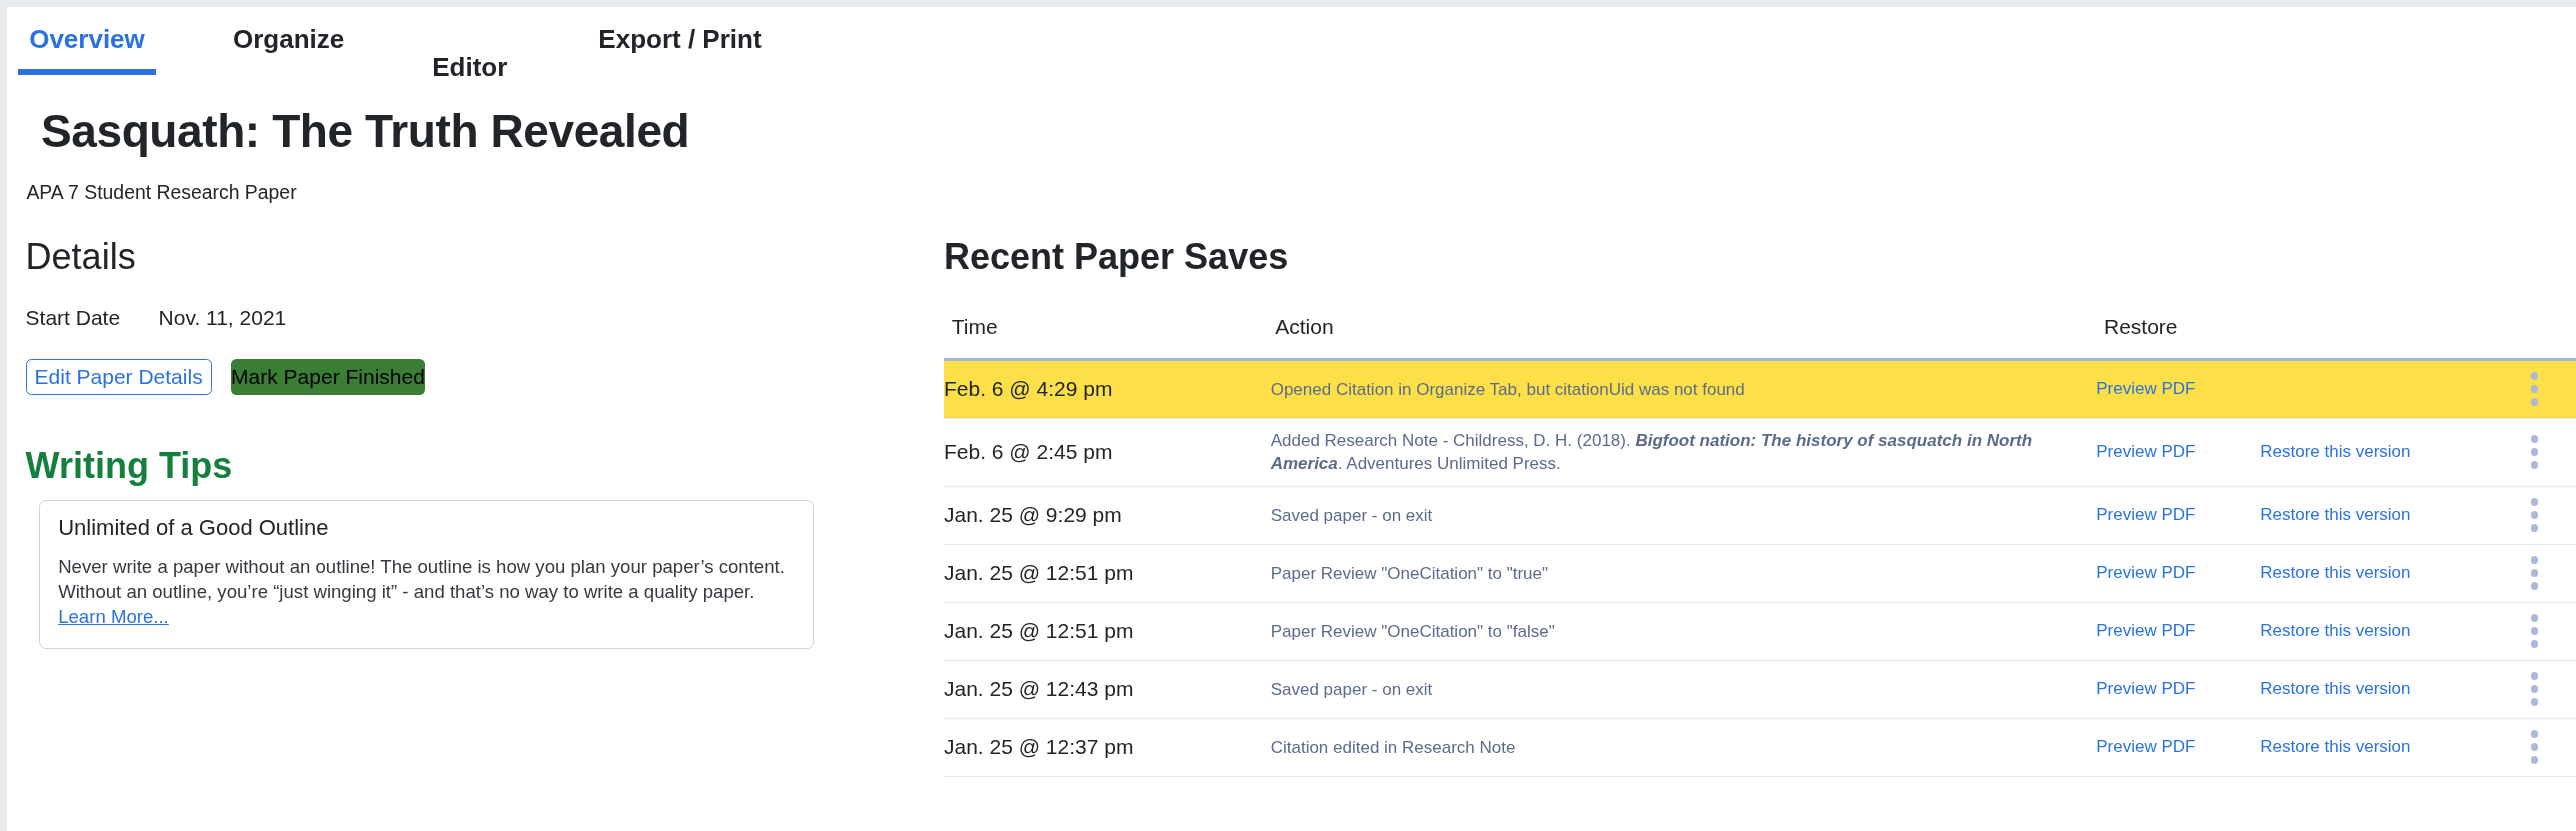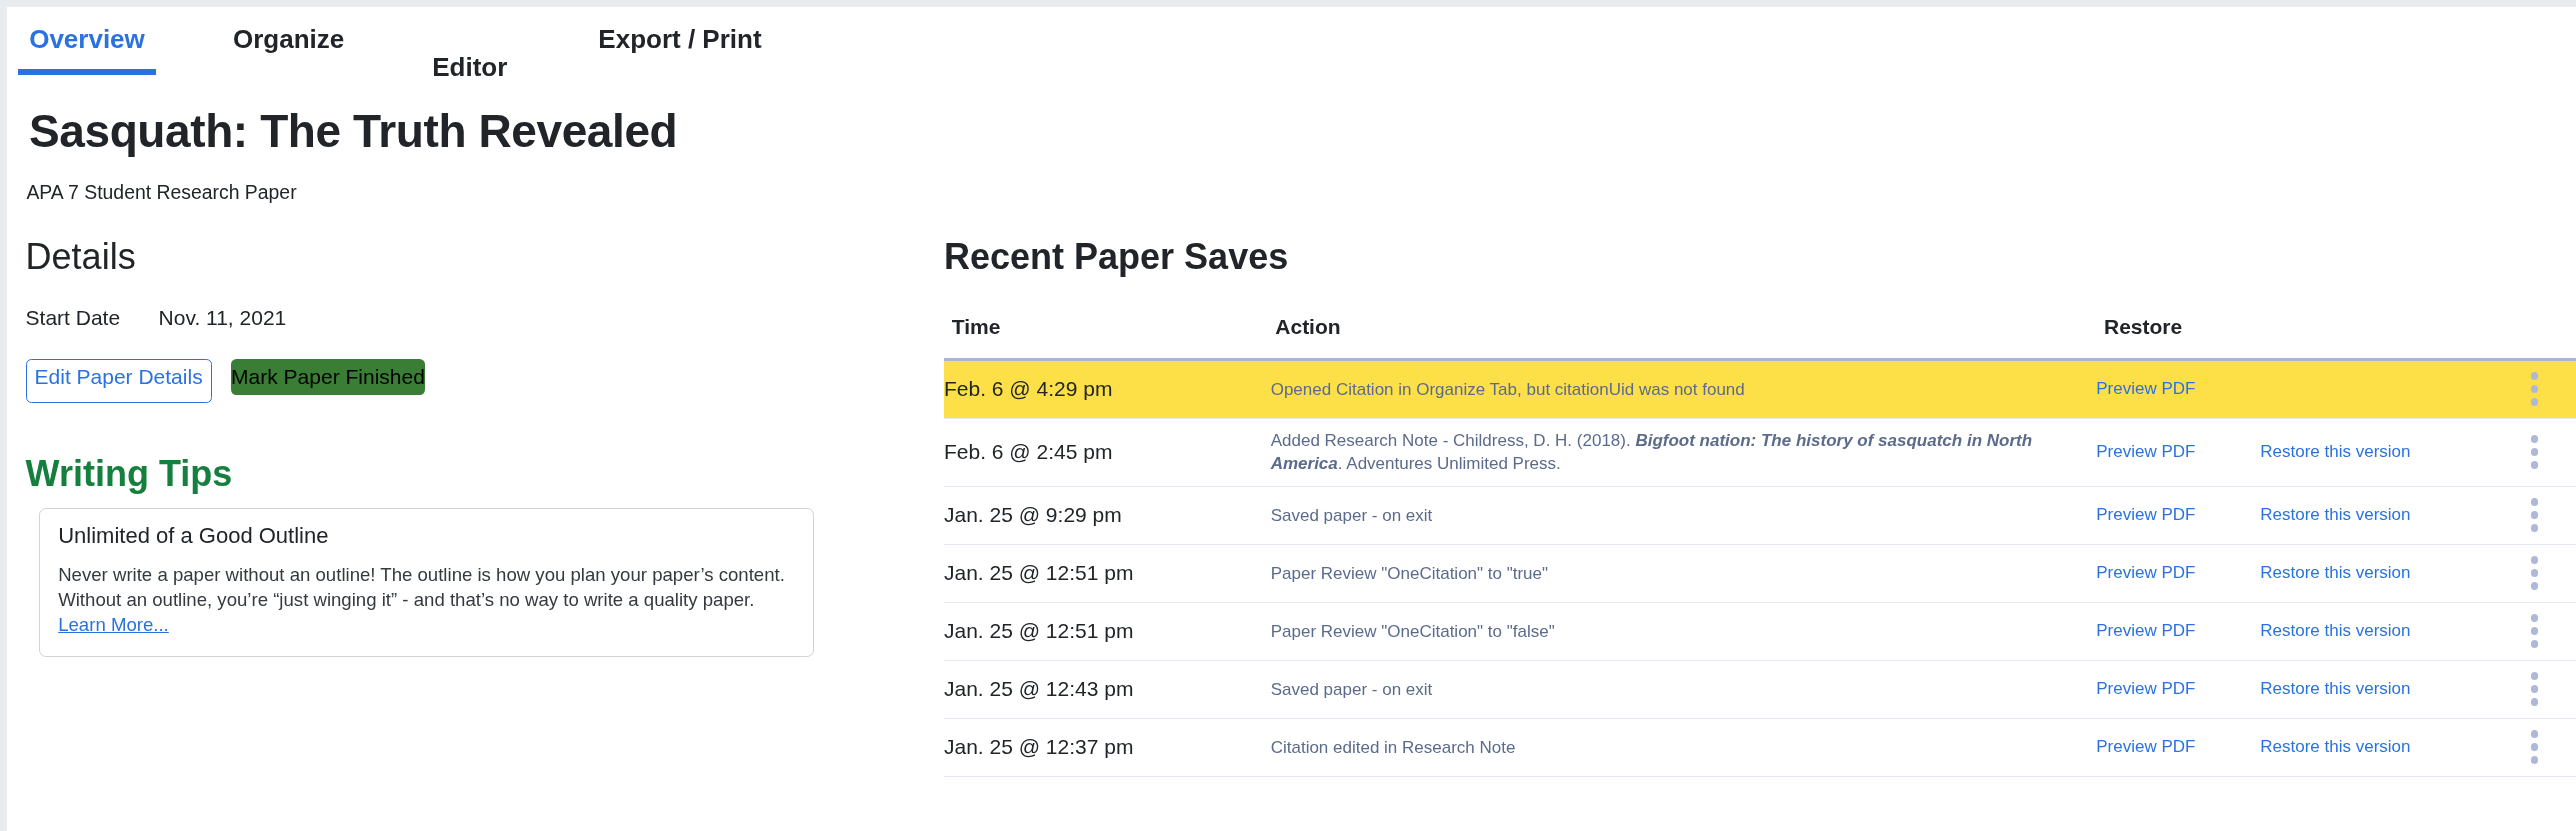"Sasquath: The Truth Revealed" .paper-title { left: 22px -> 34px }
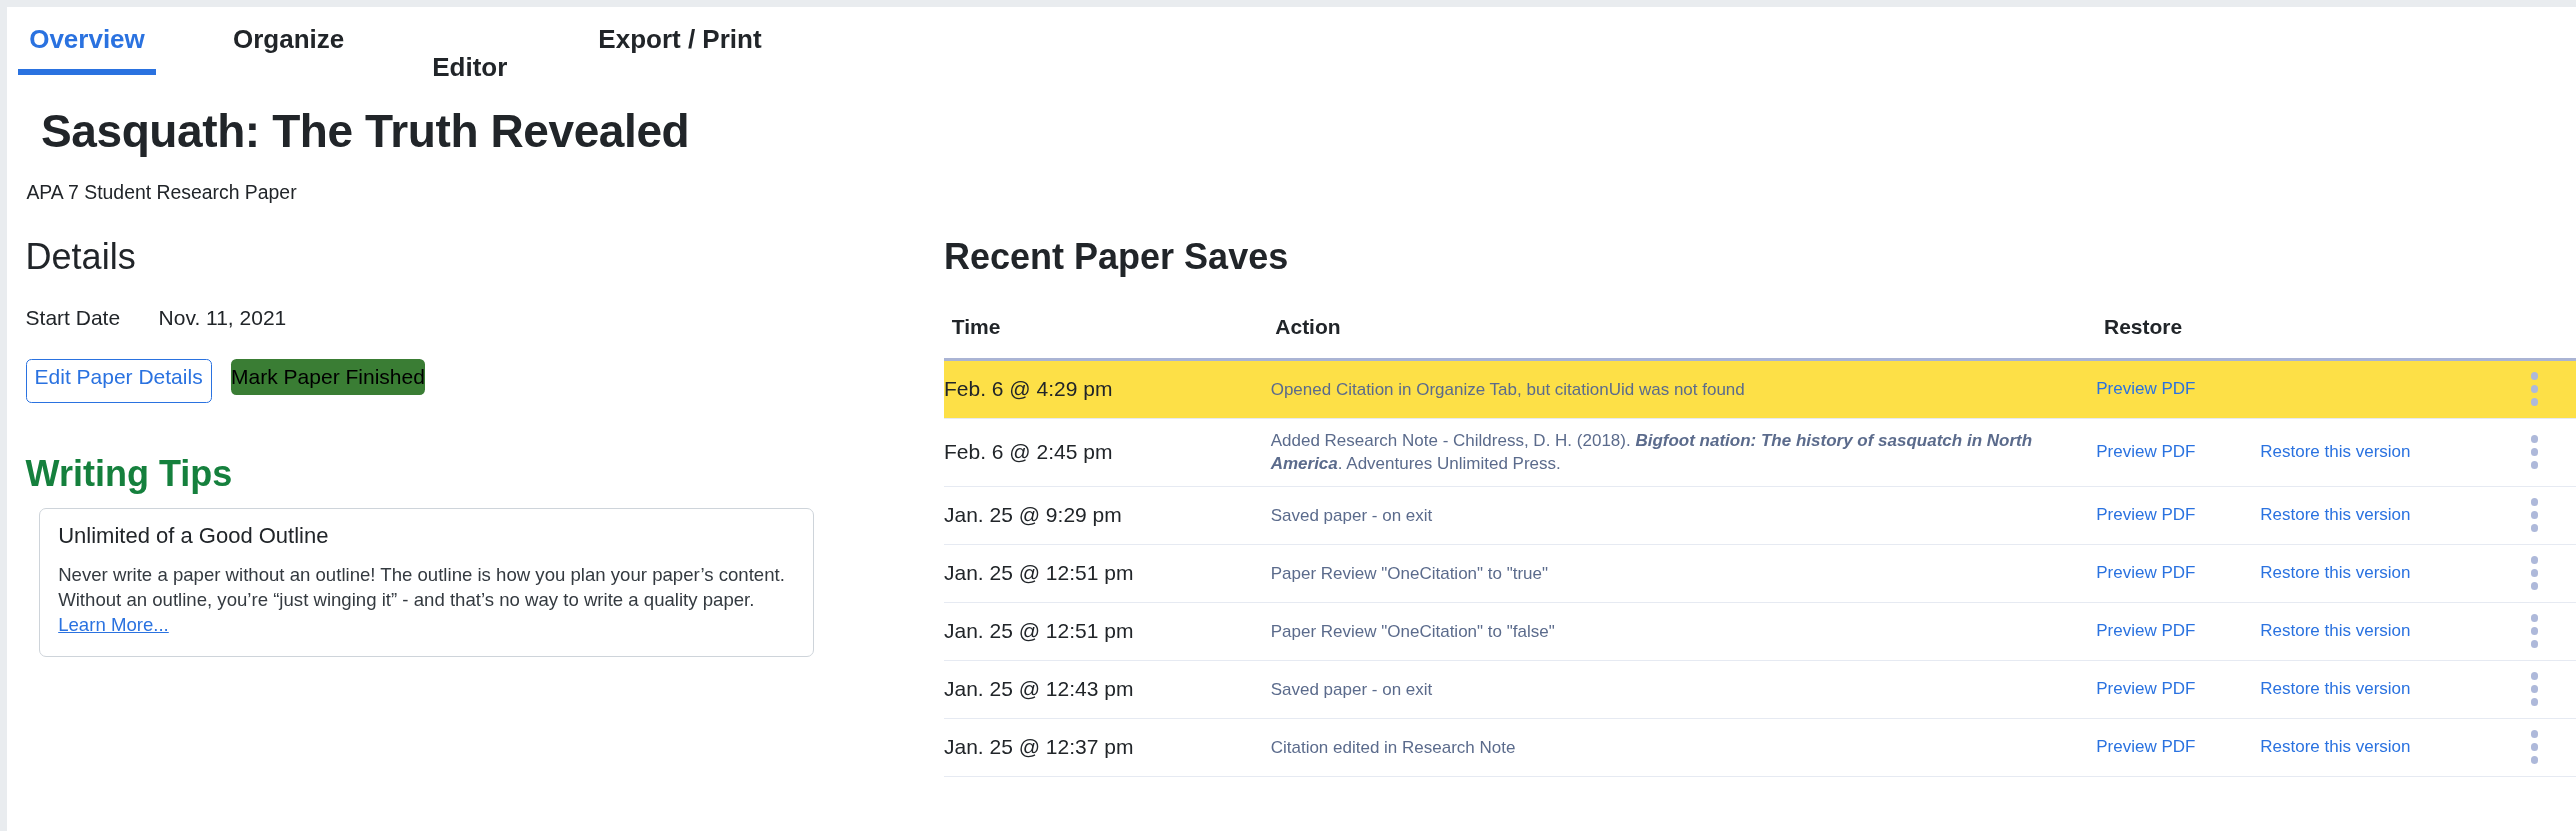"Time" table.saves th { font-weight: bold -> normal }
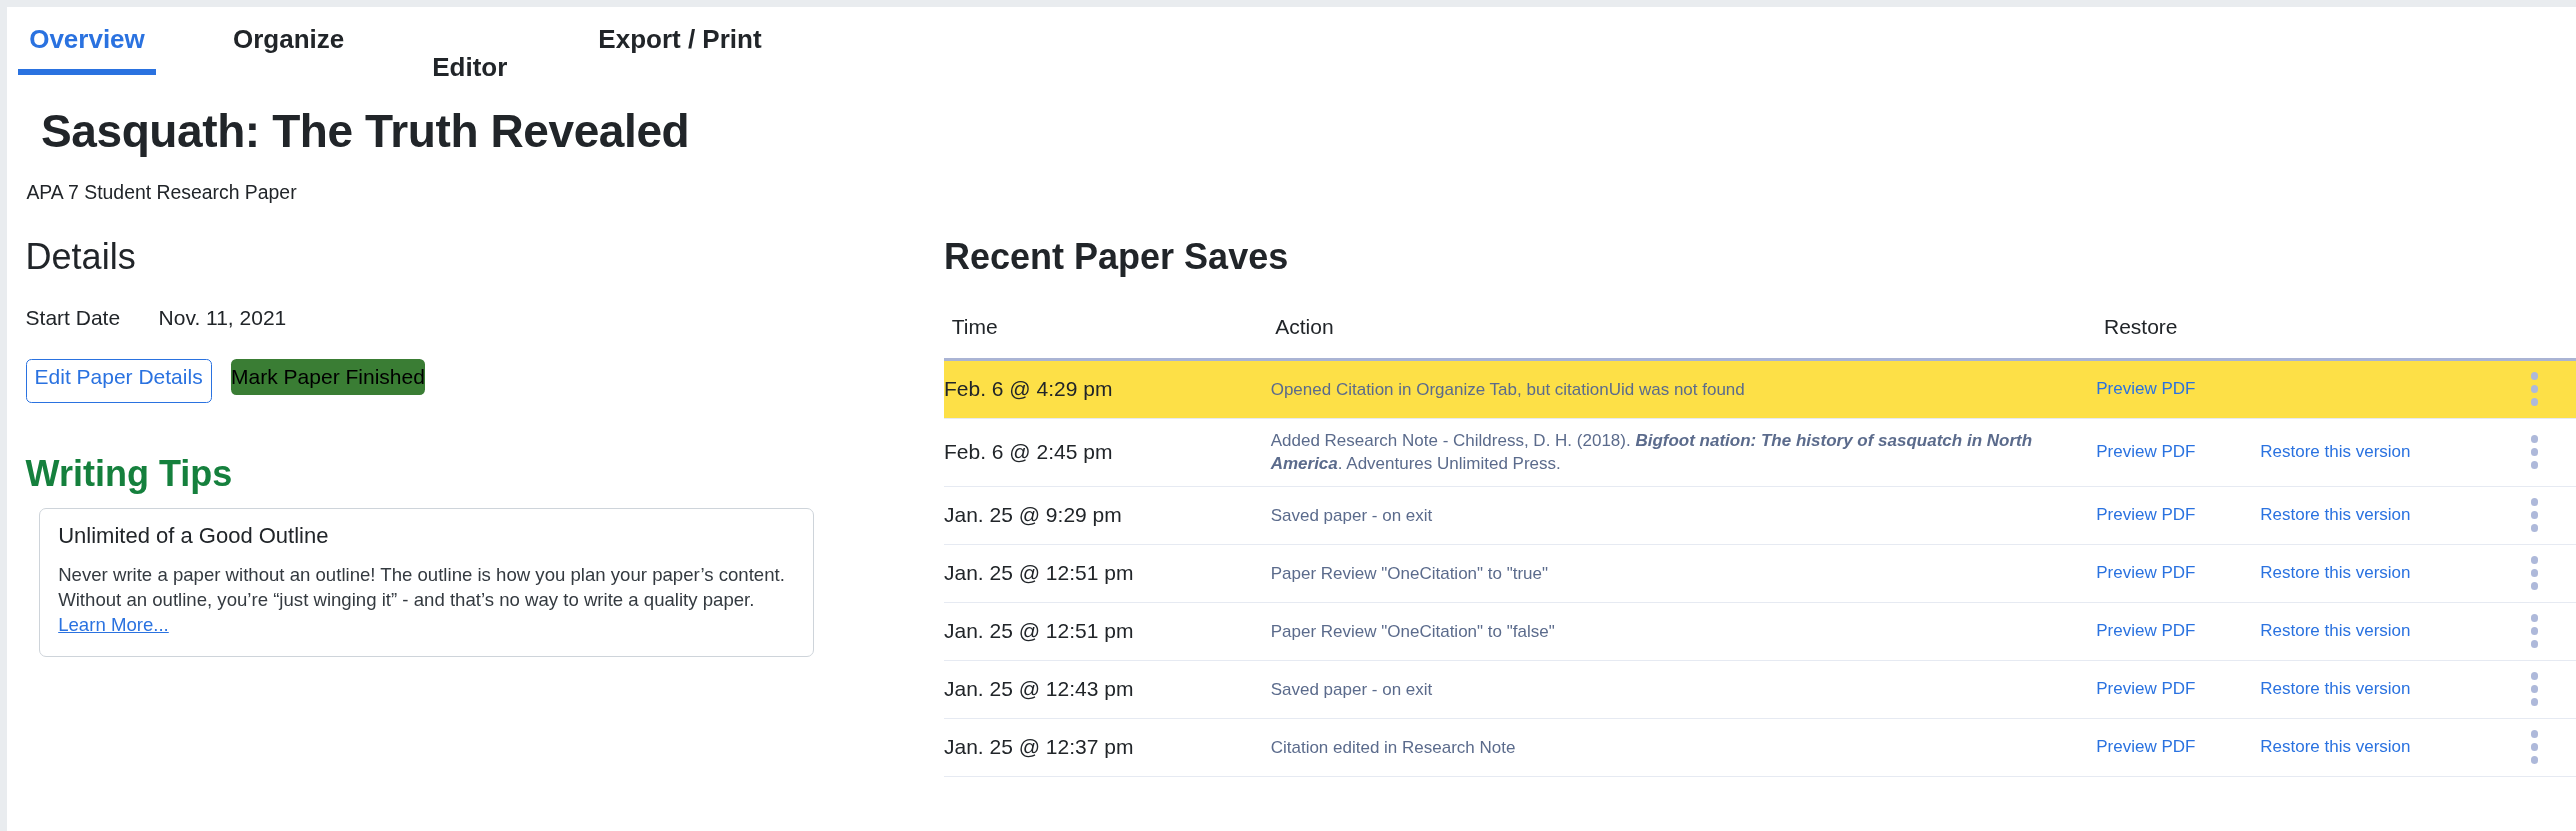"Edit Paper Details" .btn-outline { height: 44px -> 36px }
